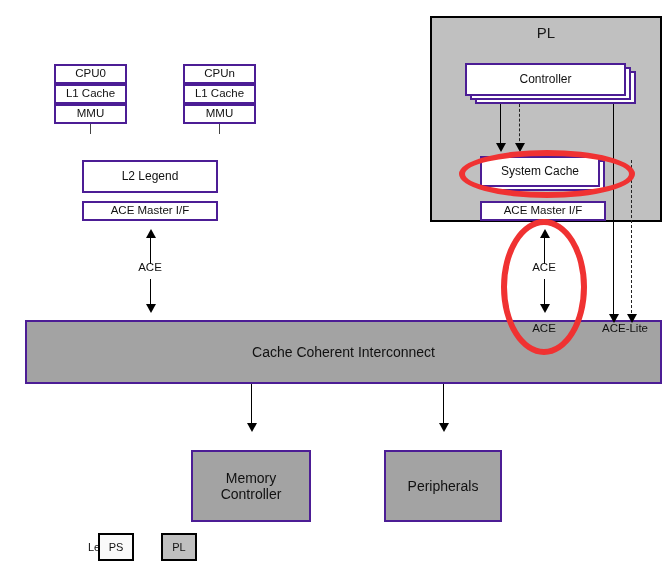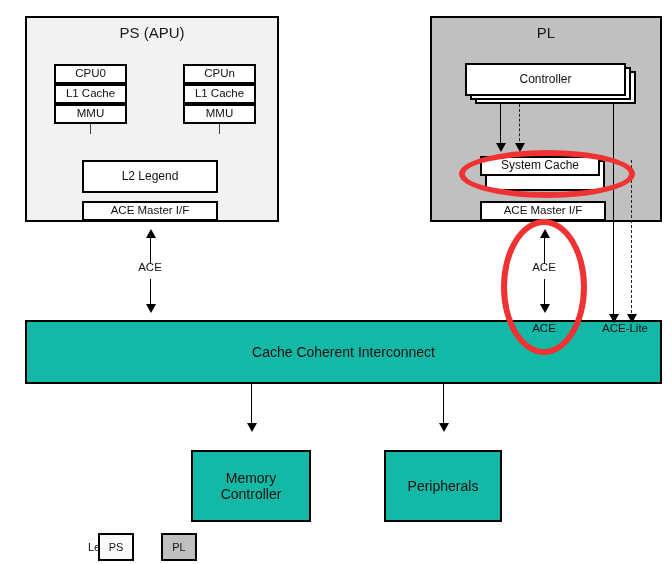"PS (APU)" div.abs { html: <div> <div>PS (APU)</div> </div> -> none }
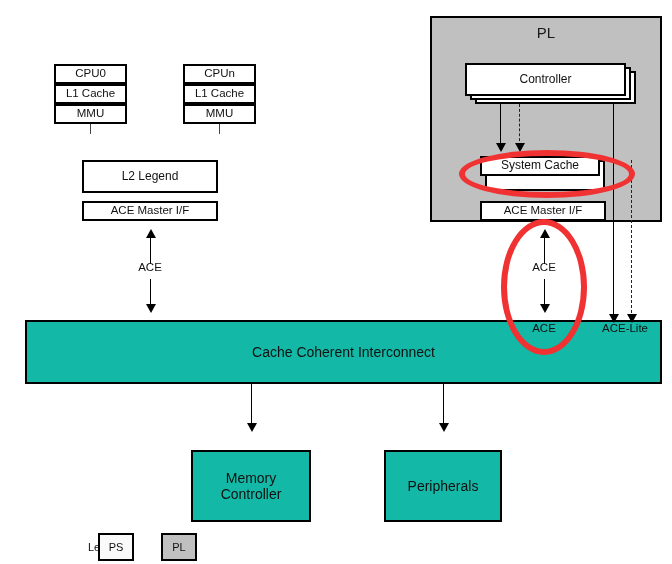"CPU0" .node { border: 2px solid #000000 -> 2px solid #4c1d95 }
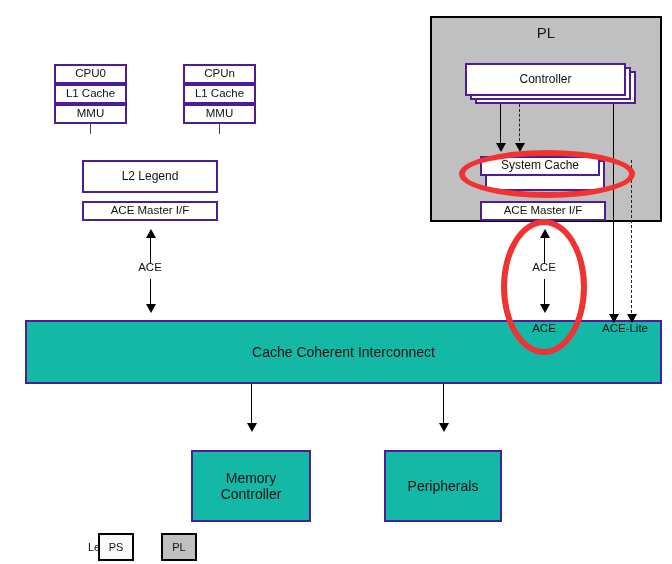"System Cache" div.abs { height: 20px -> 31px }
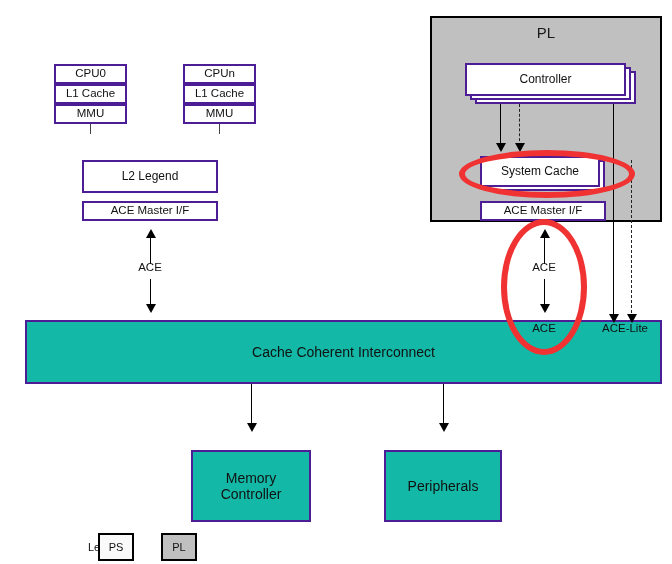"Cache Coherent Interconnect" .node.shaded { background: #14b8a6 -> #a3a3a3 }
